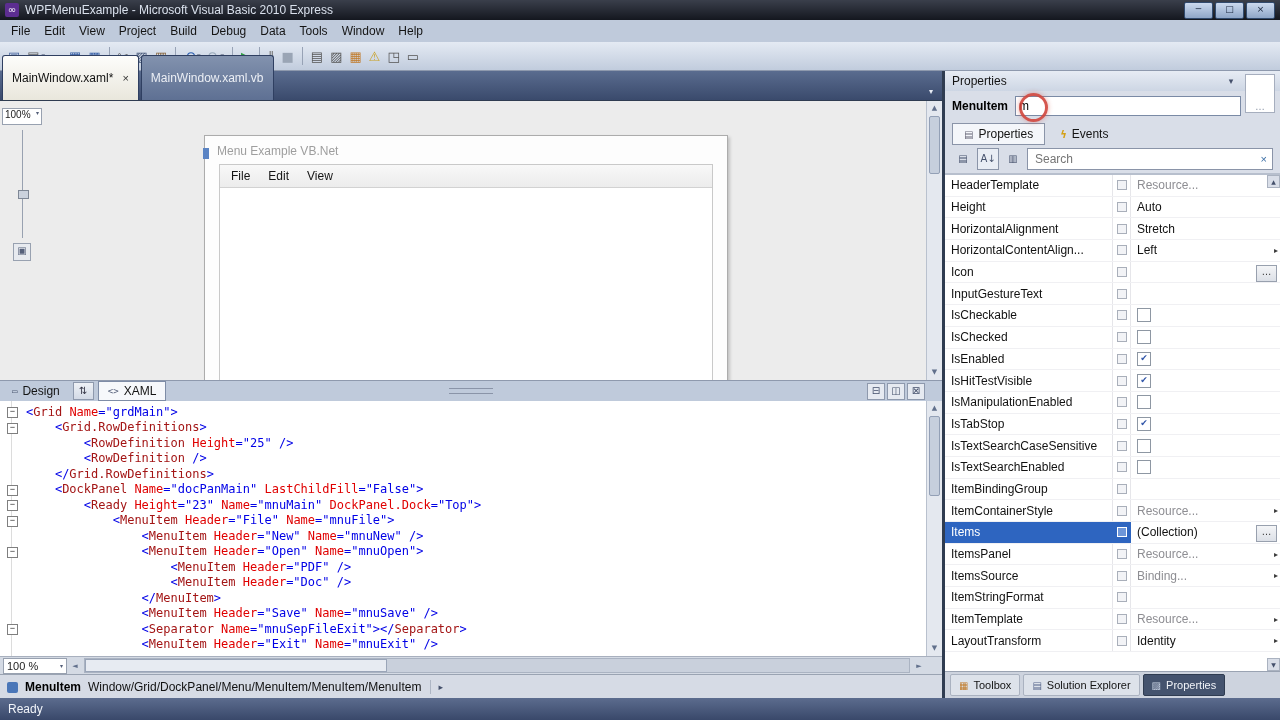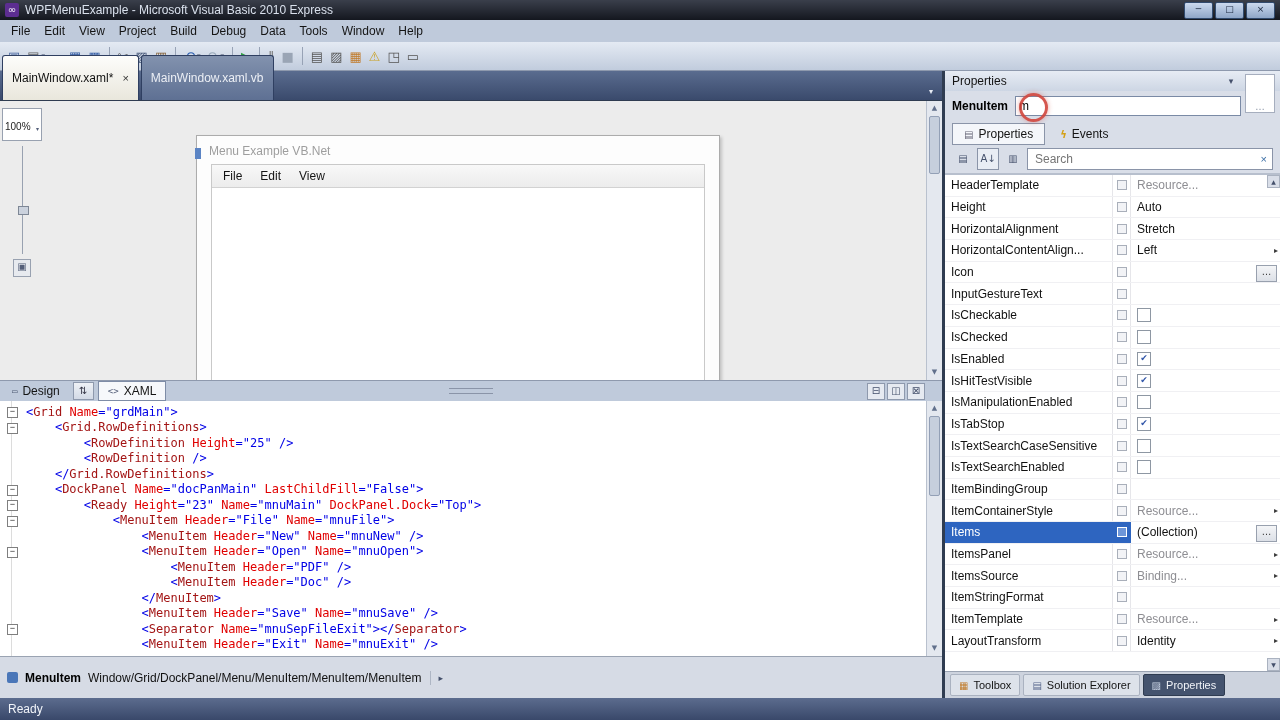"100%" .zoom-combo { align-items: flex-end -> flex-start; padding: 8px 2px -> 0 2px }
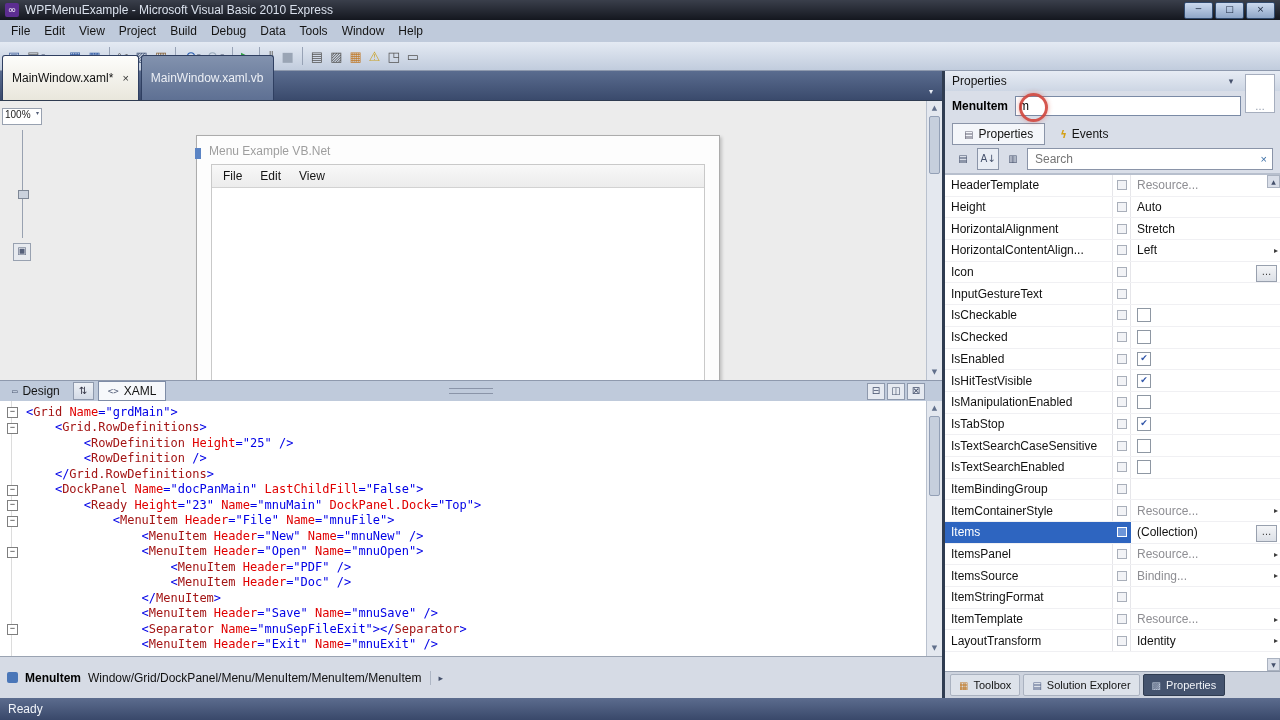"Menu Example VB.Net" .art-window { left: 196px -> 204px }
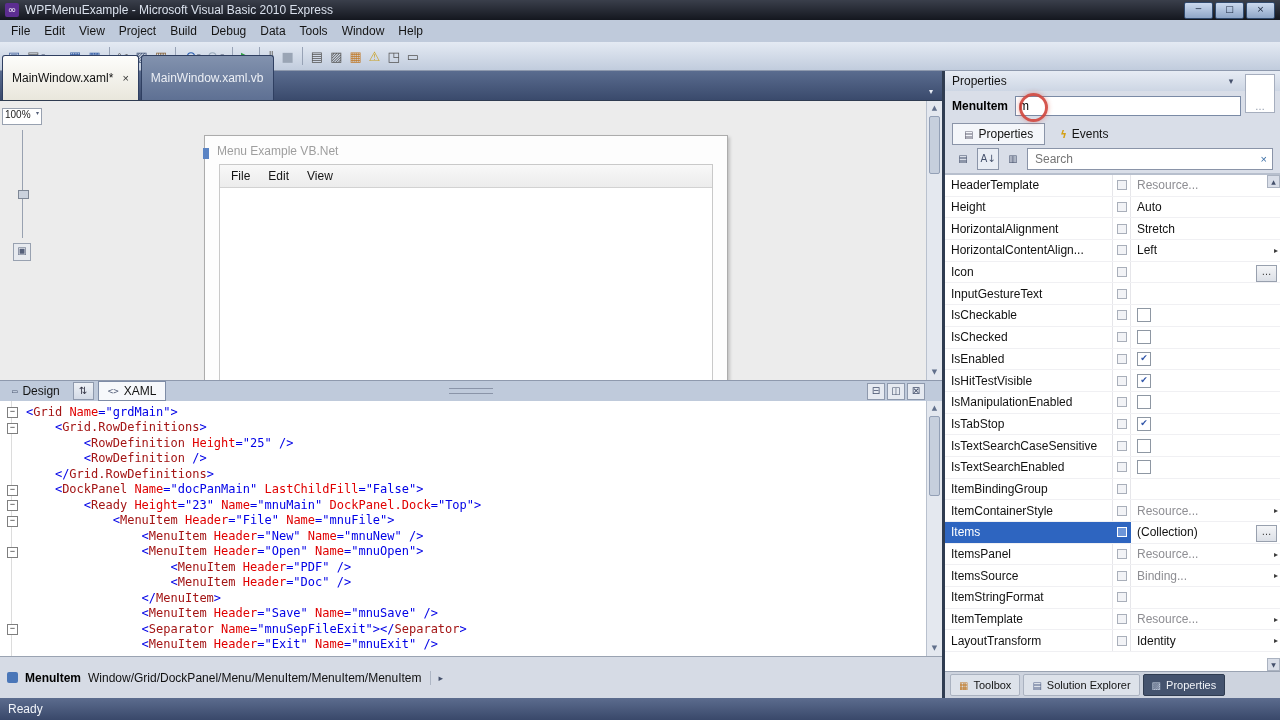"100 %" div.hscroll-row { html: none -> <div> <div> <span>100 %</span> <span>▾</span> </div> <div>◄</div> <div> <div></div> </div> <div>►</div> <div></div> </div> }
